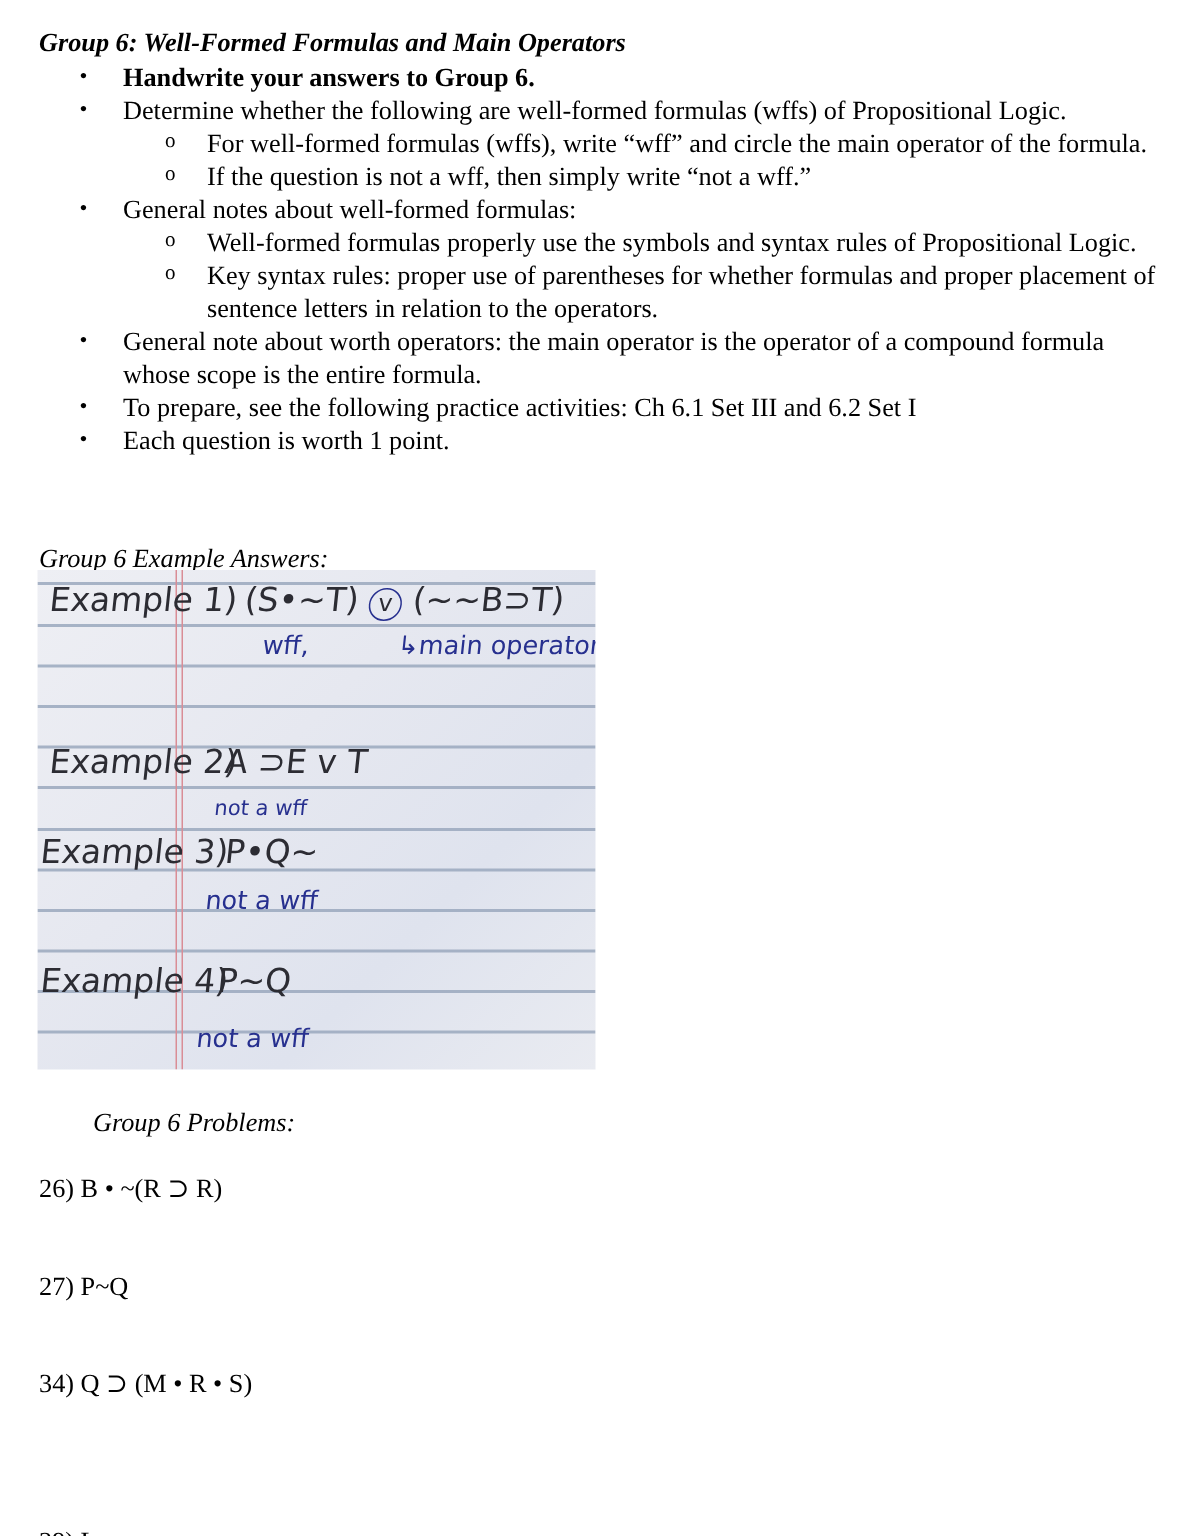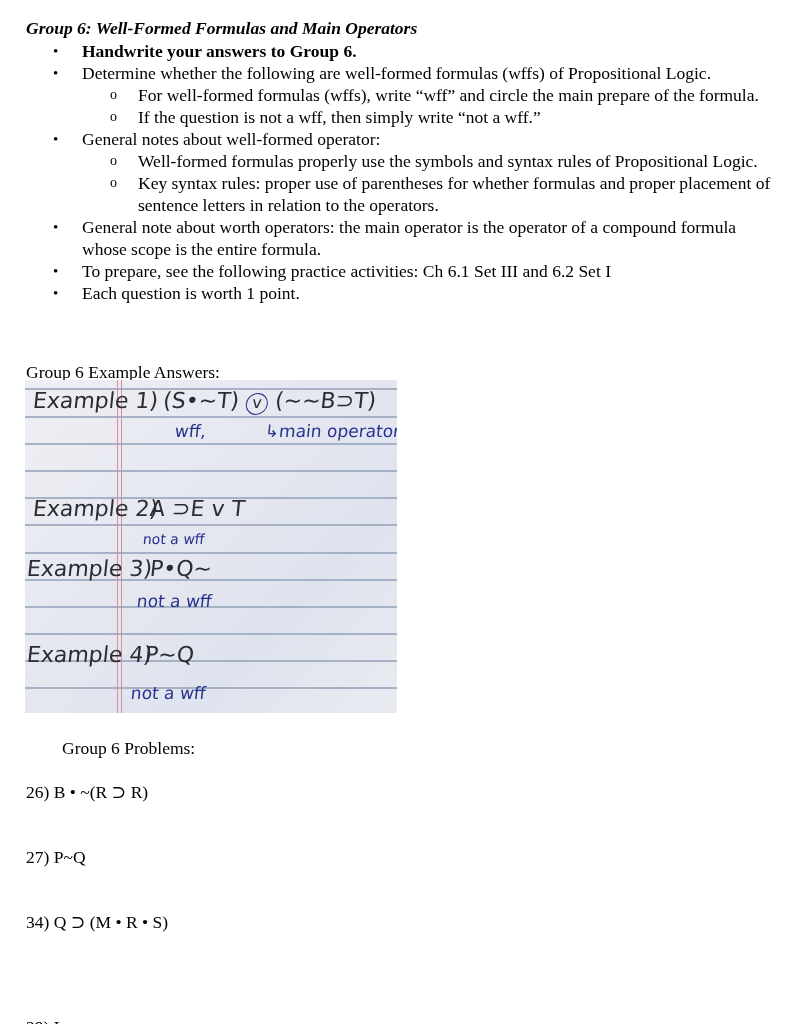"For well-formed formulas (wffs), write" span { text: prepare -> operator }
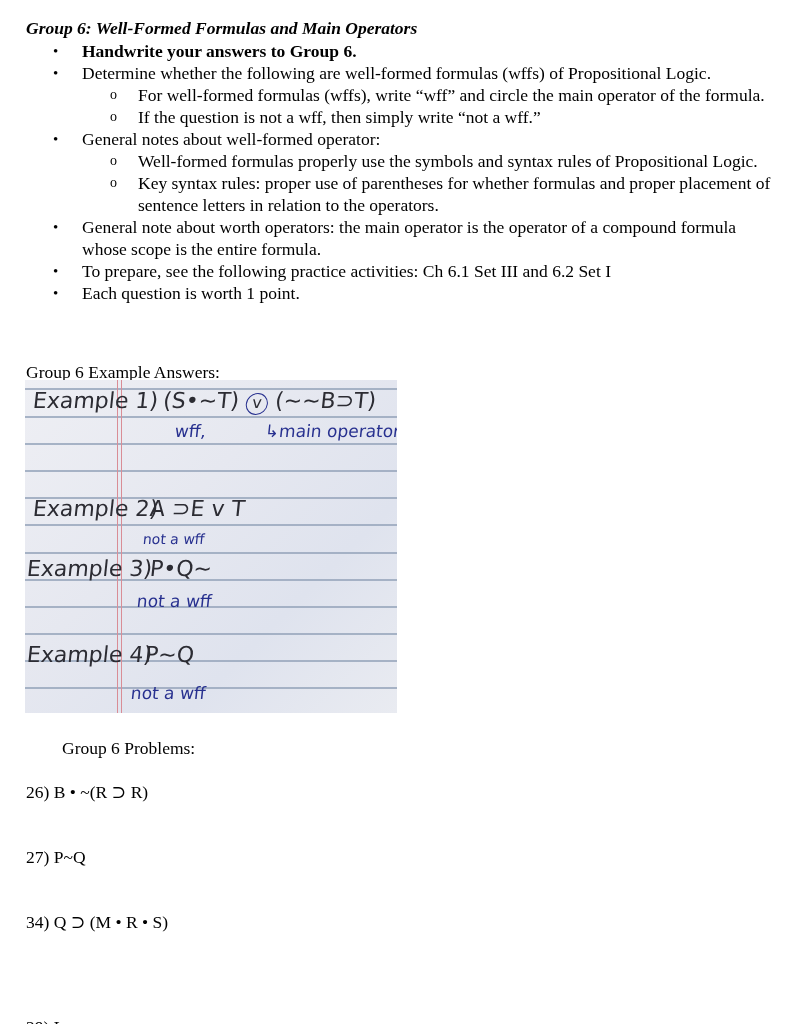"General notes about well-formed" span { text: operator -> formulas }
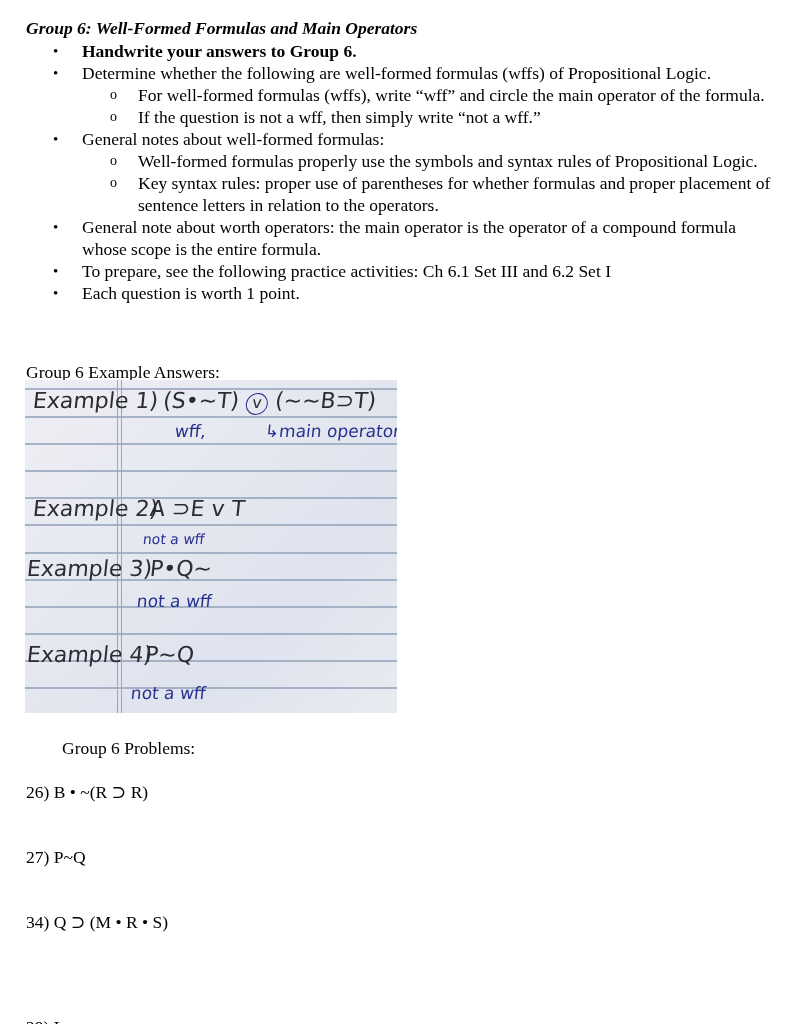"Group 6 Example Answers:" .subhead { font-style: none -> italic }
